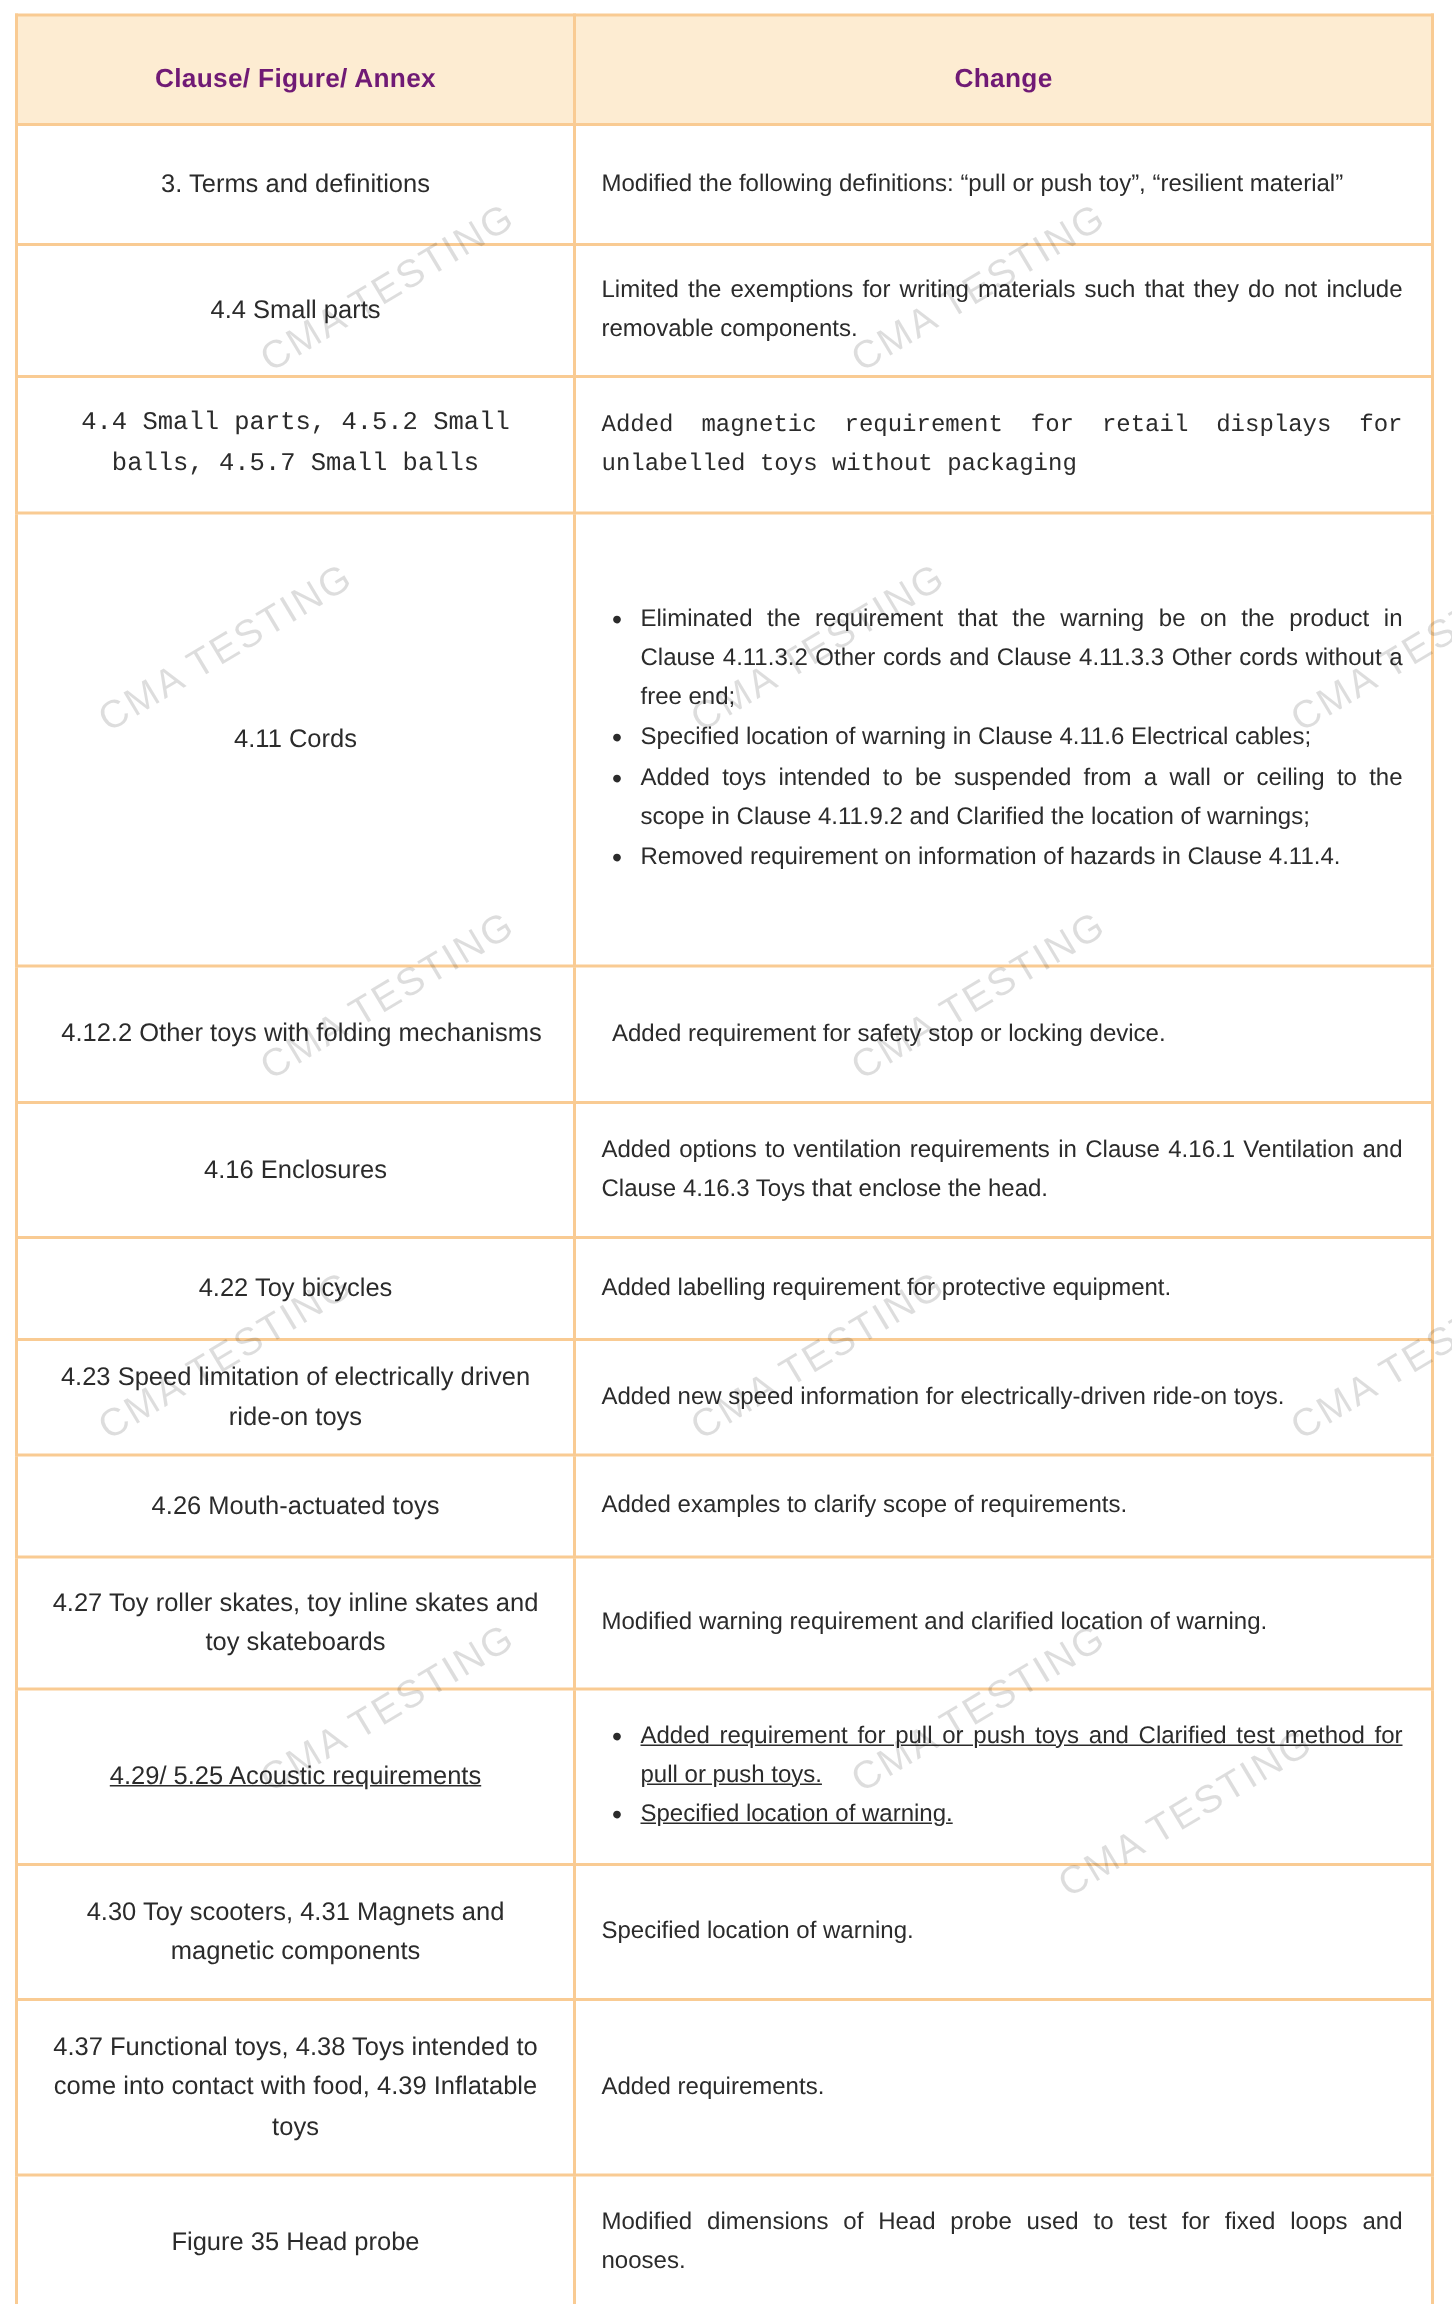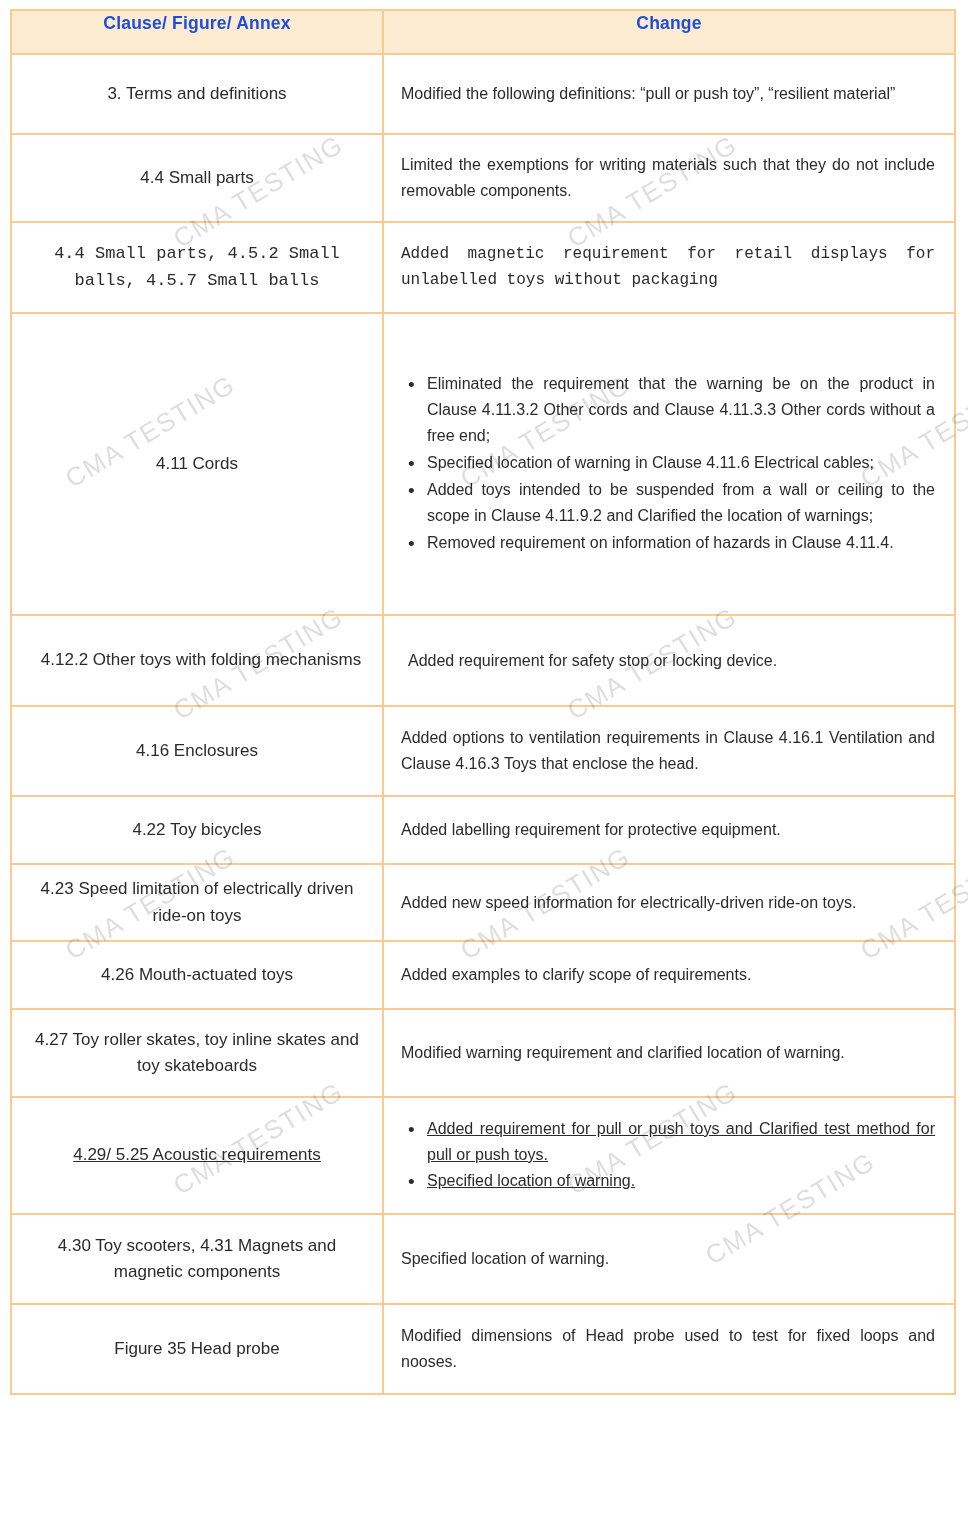"Clause/ Figure/ Annex" thead th { color: #1d4ed8 -> #701a75; padding: 2px 8px 19px 8px -> 31px 8px 19px 8px }
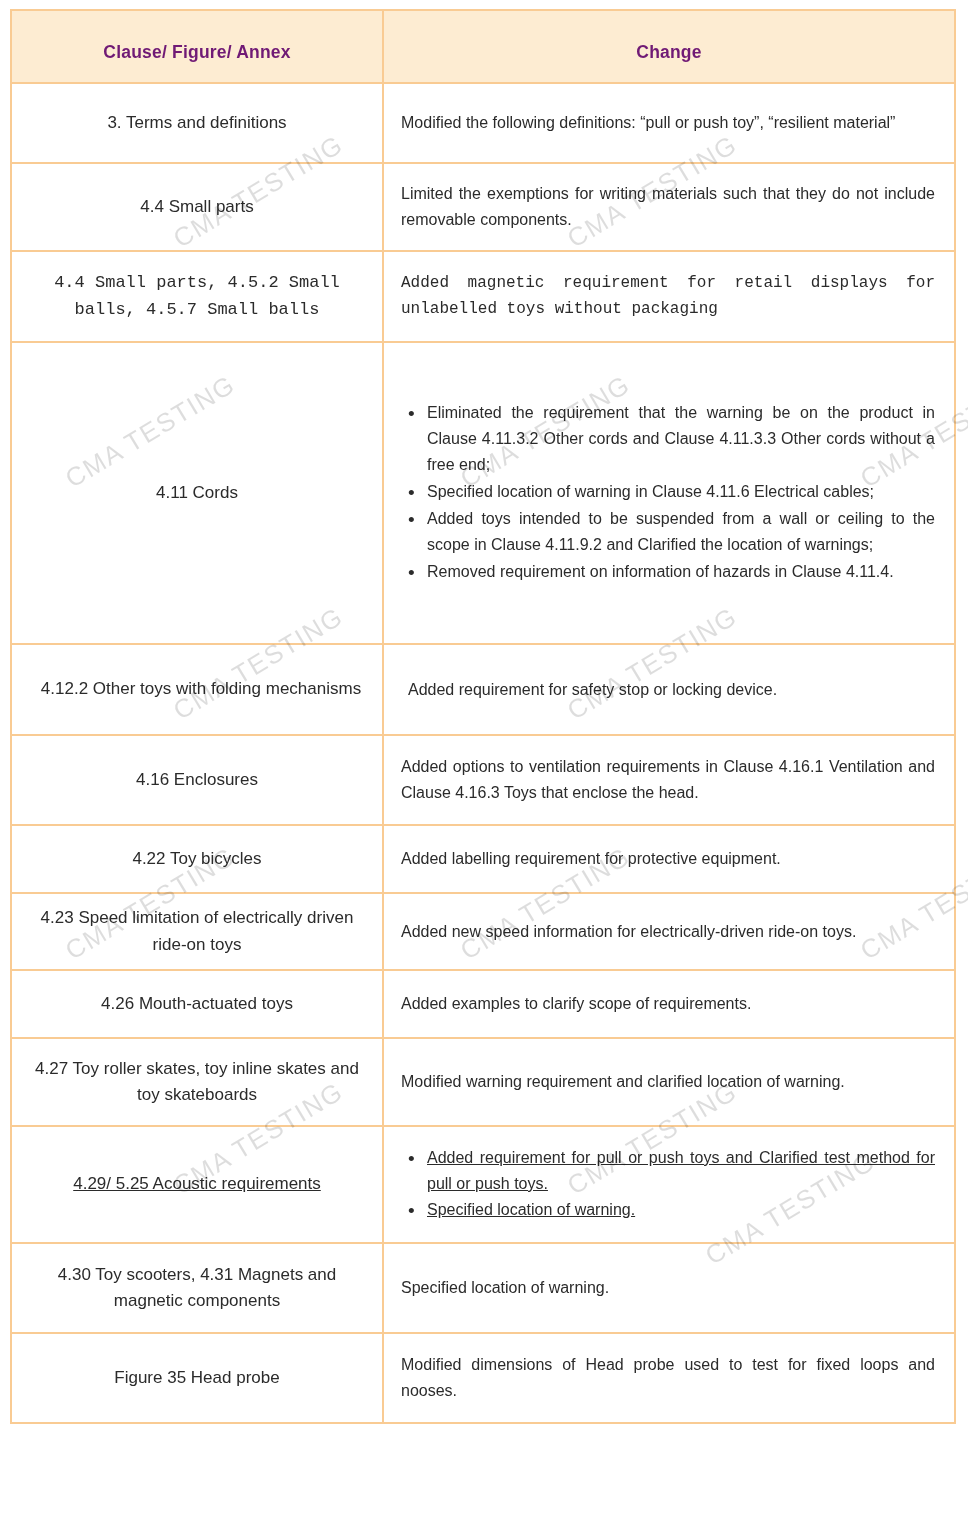"4.37 Functional toys, 4.38 Toys" tr { html: none -> <tr> <td>4.37 Functional toys, 4.38 Toys intended to come into contact with food, 4.39 Inflatable toys</td> <td> <p>Added requirements.</p> </td> </tr> }
